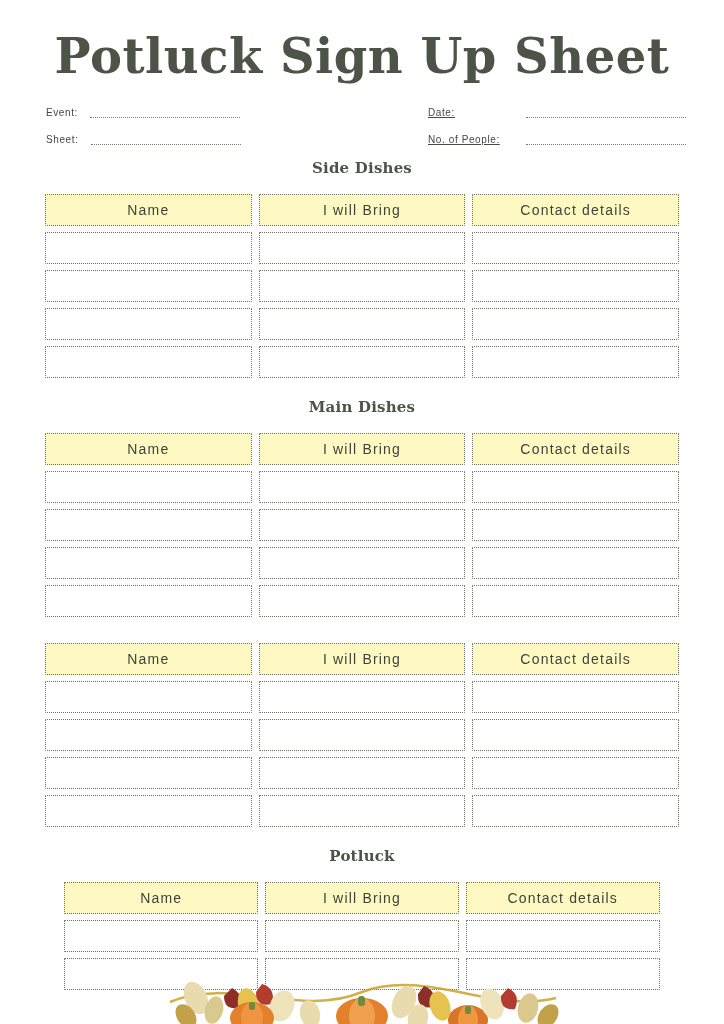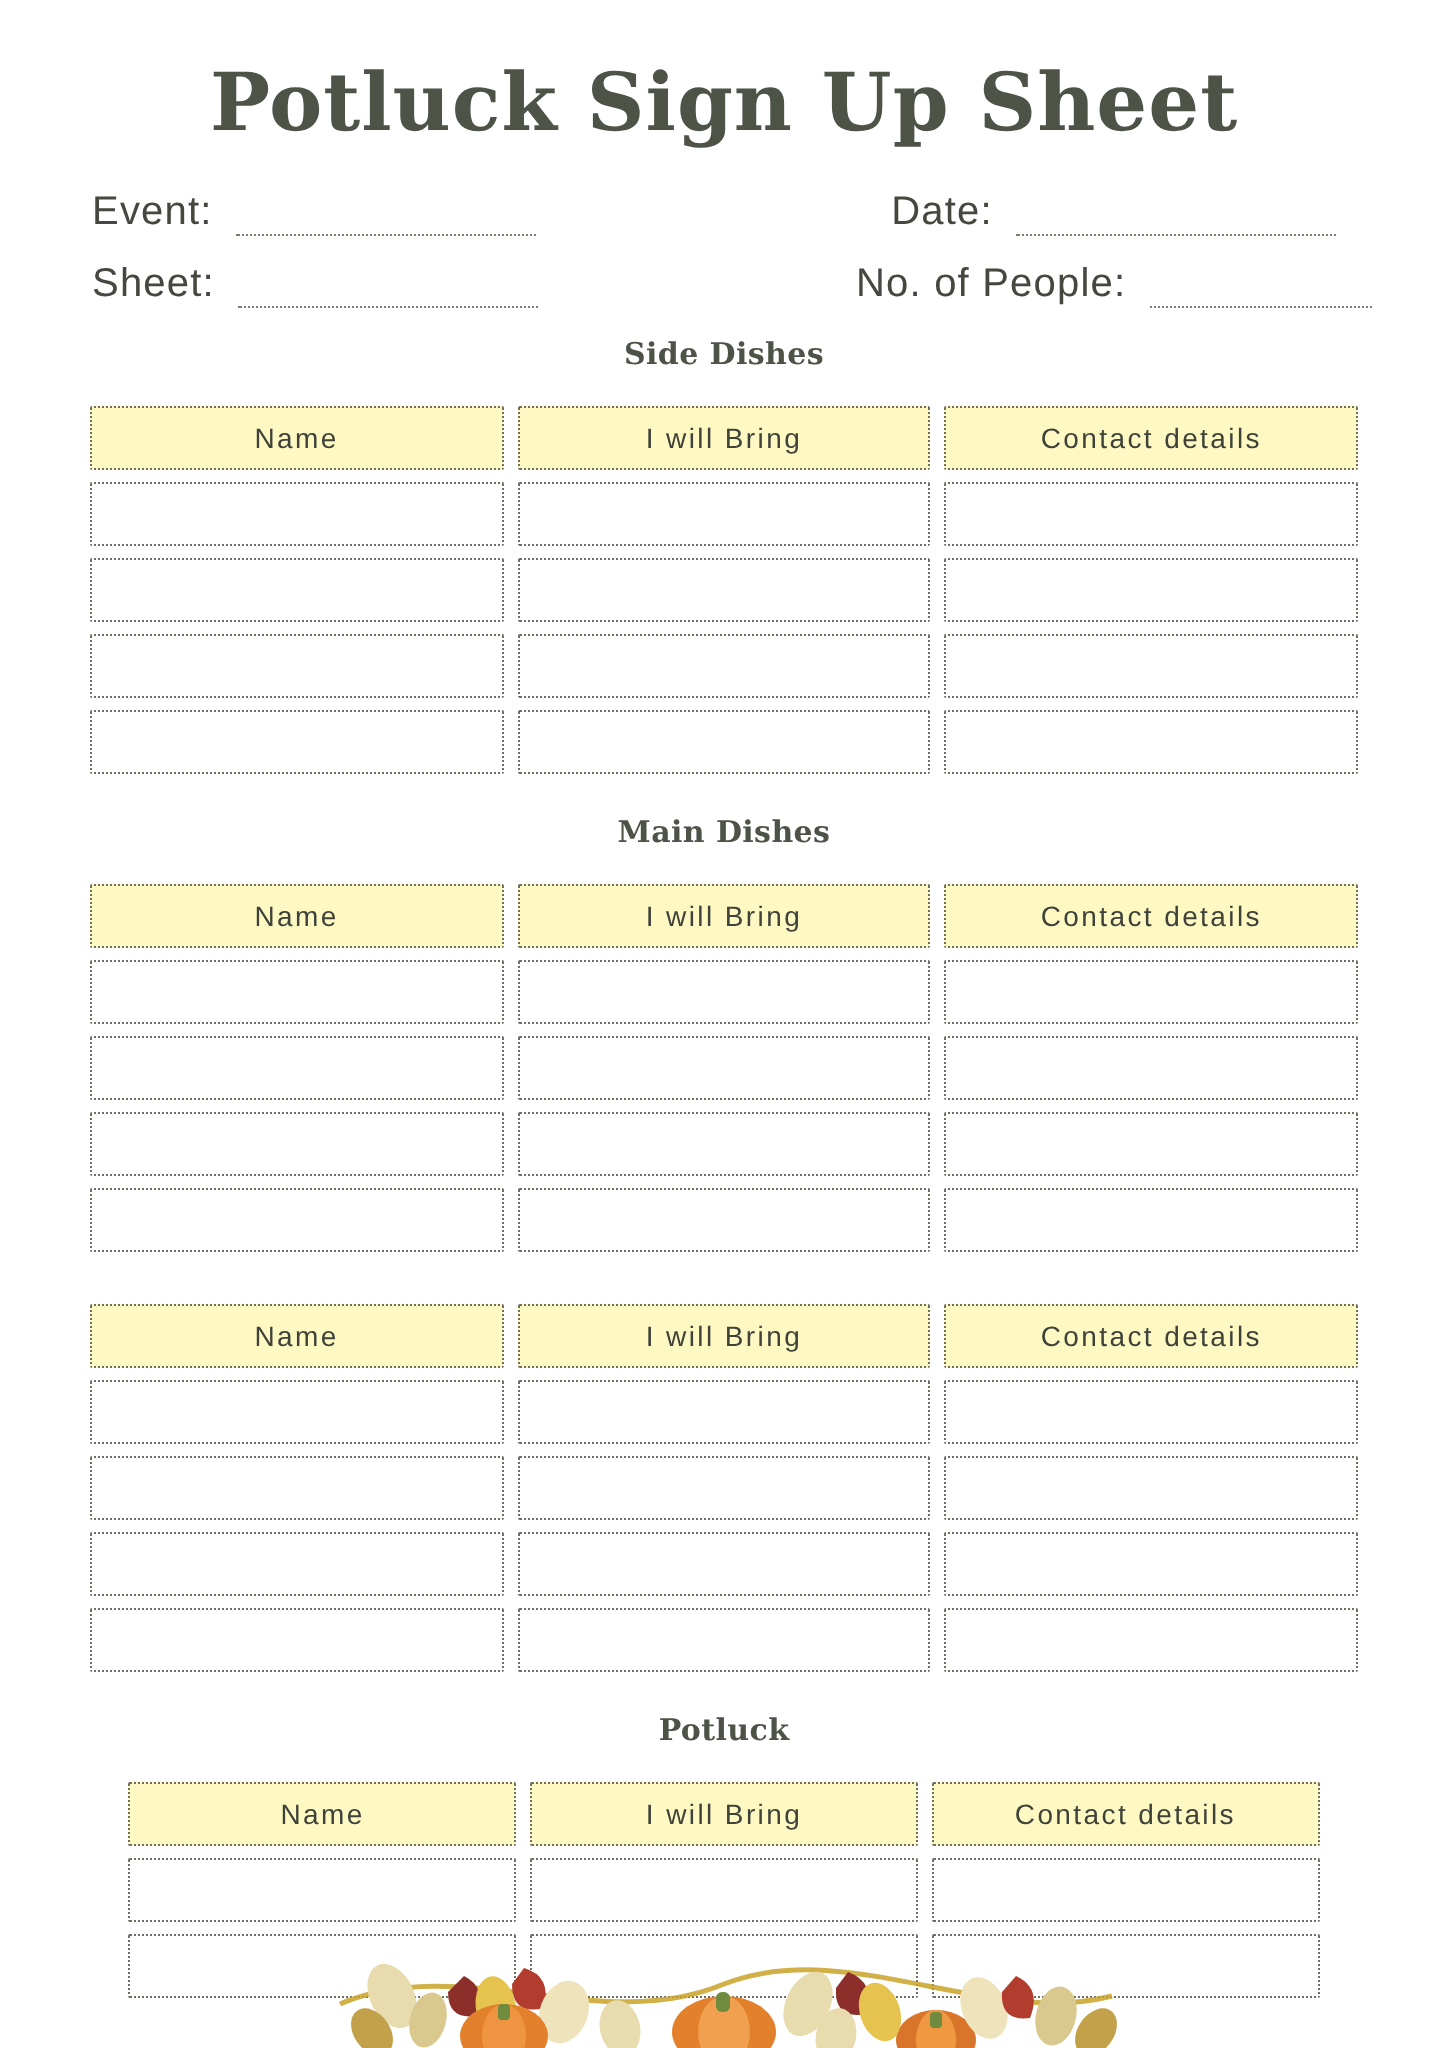"Potluck Sign Up Sheet" .page-title { font-size: 40px -> 48px }
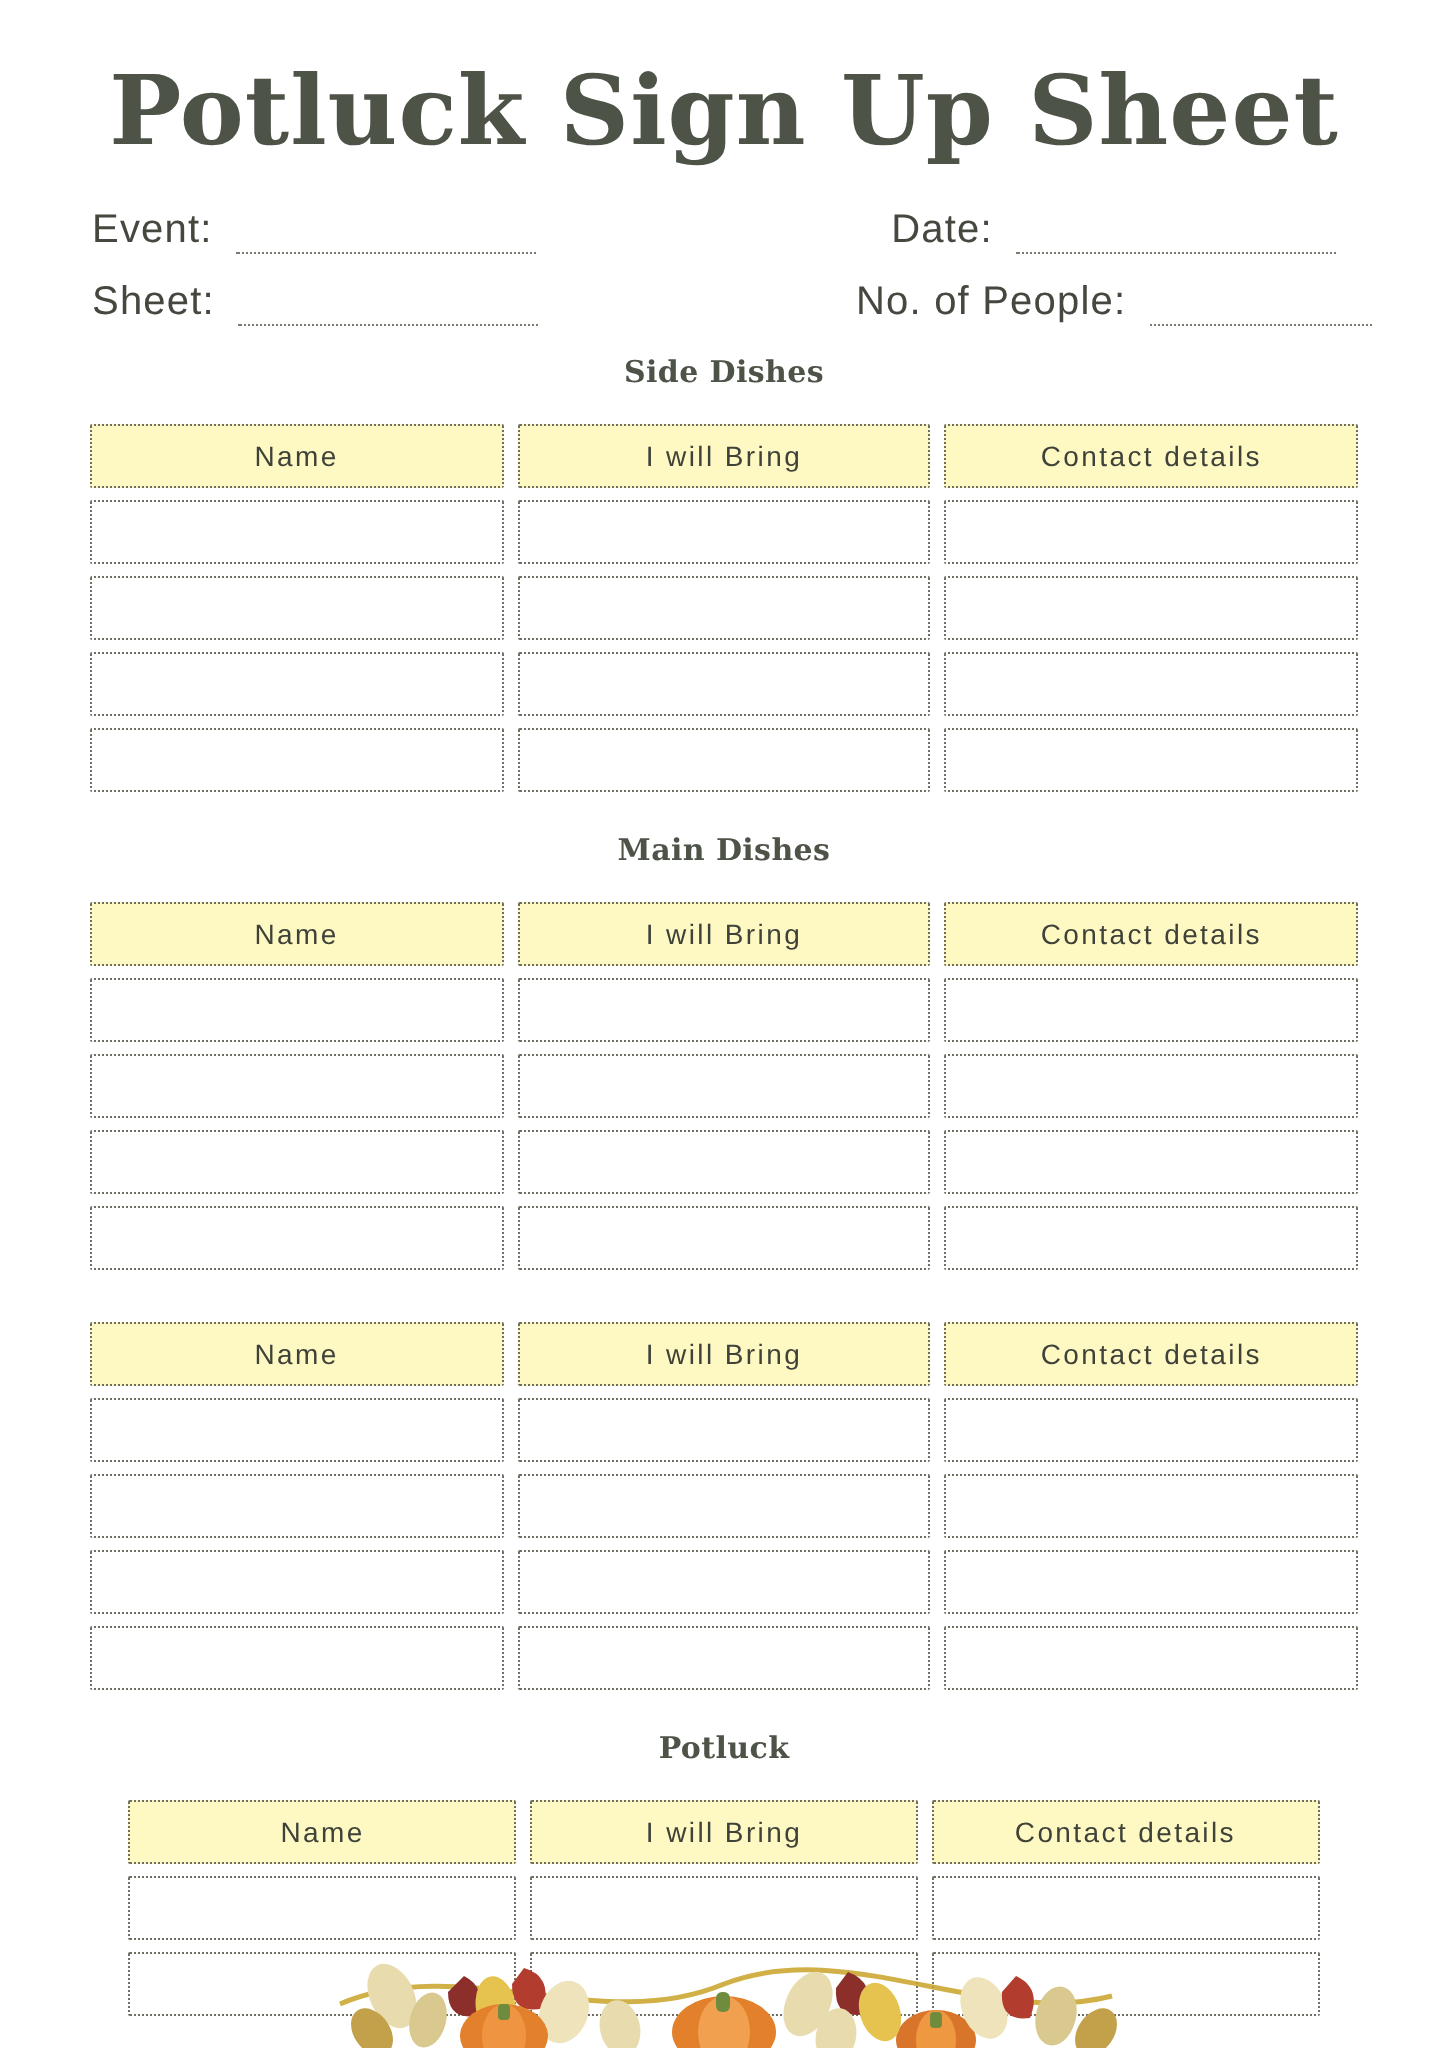"Event:" .meta-label { font-size: 20px -> 10px }
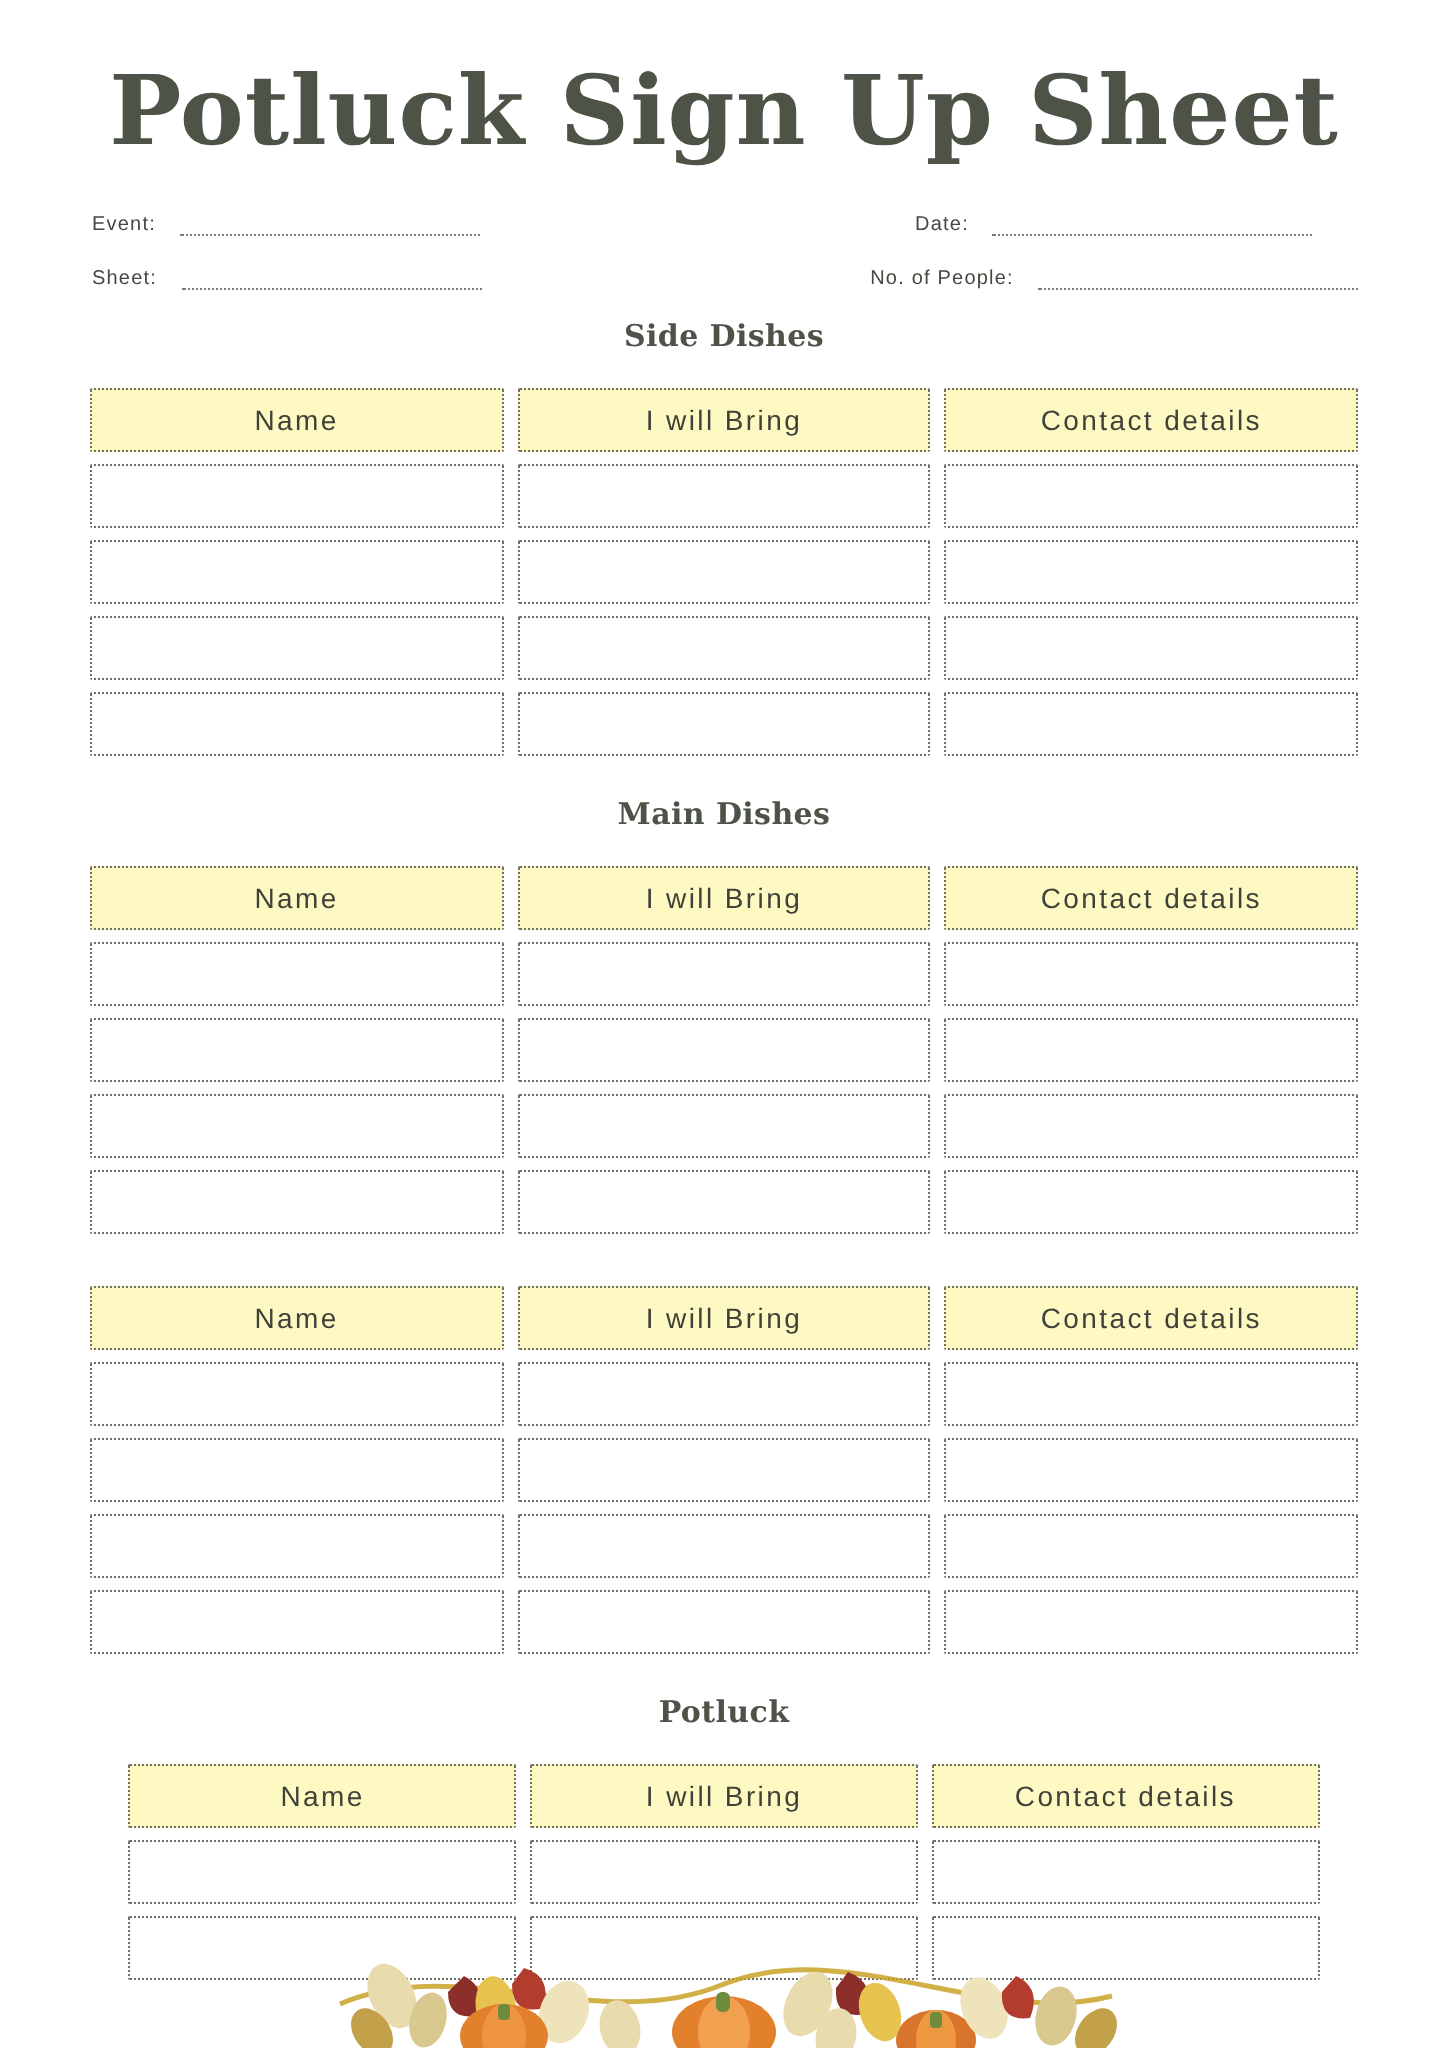"Date:" .meta-cell.right { justify-content: center -> space-between; text-decoration: none -> underline }
